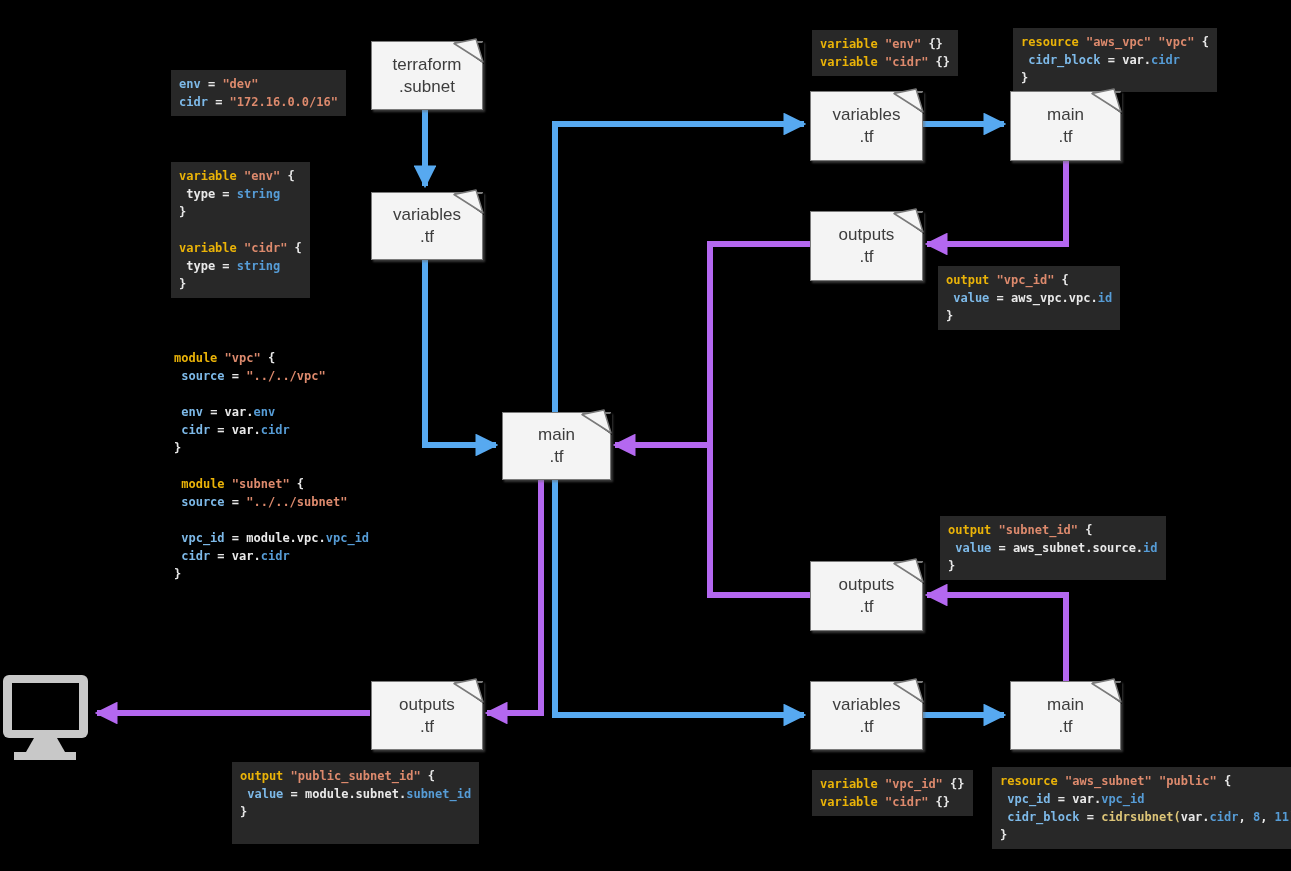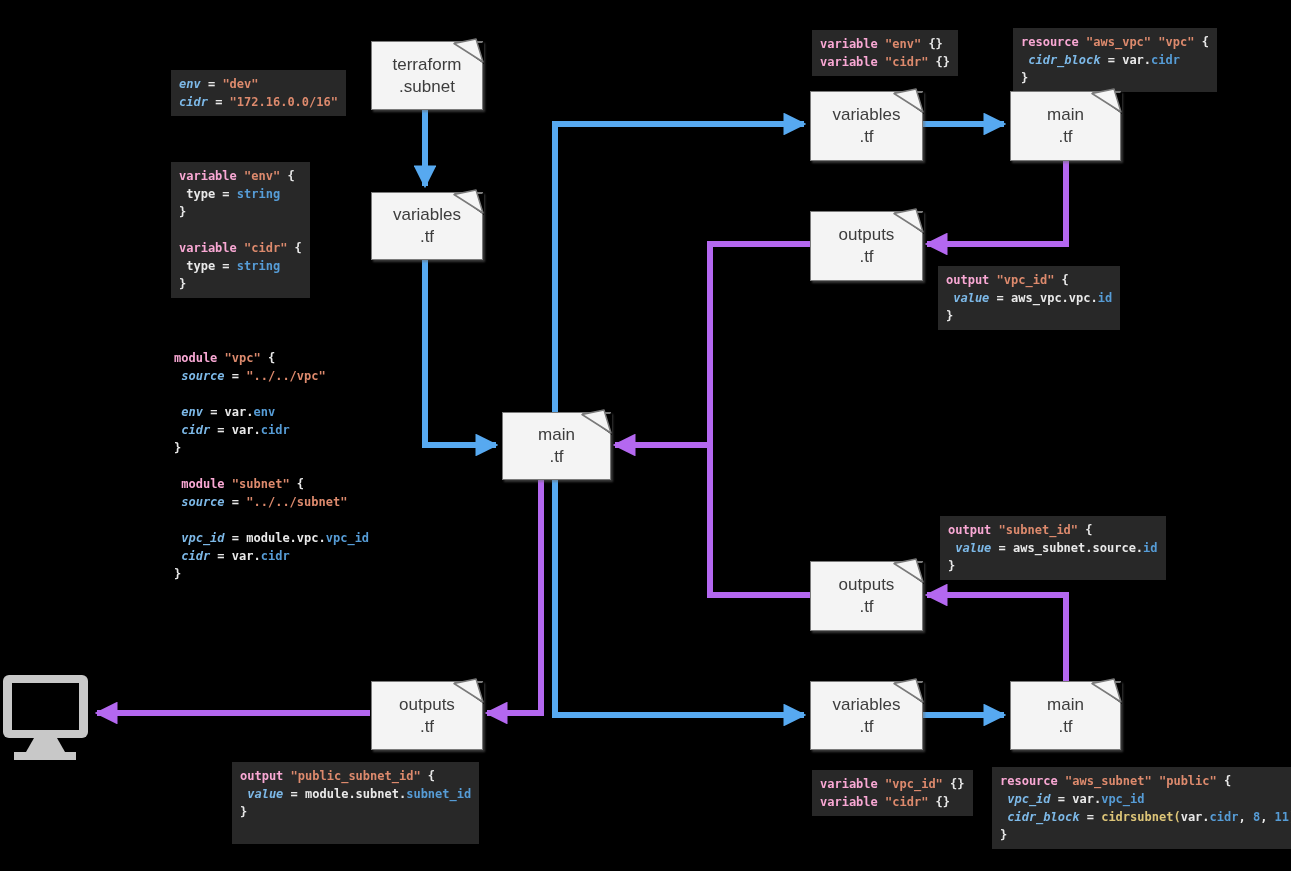"variable" .t-kw { color: #f9a8d4 -> #eab308 }
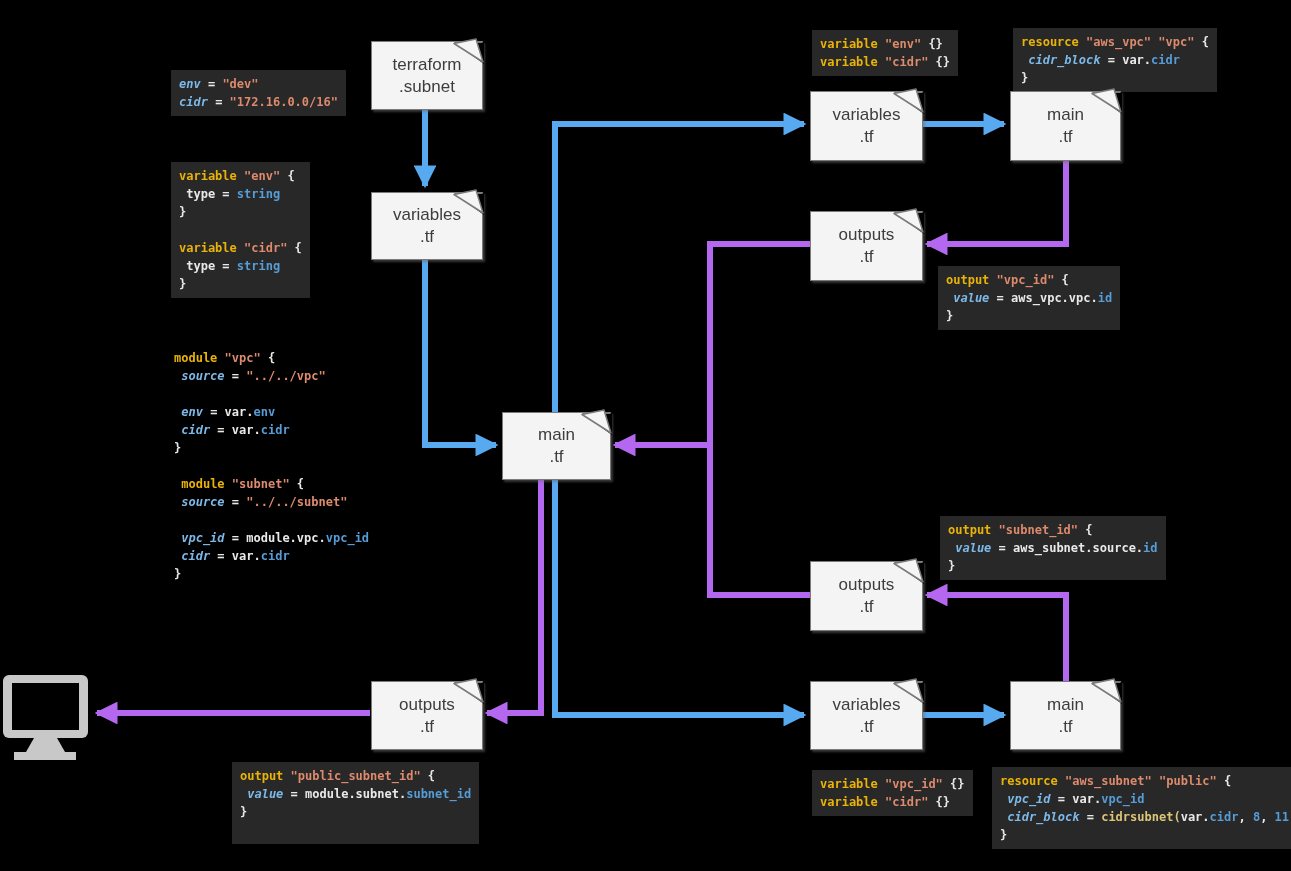"cidr_block" .t-attr { font-style: italic -> none }
